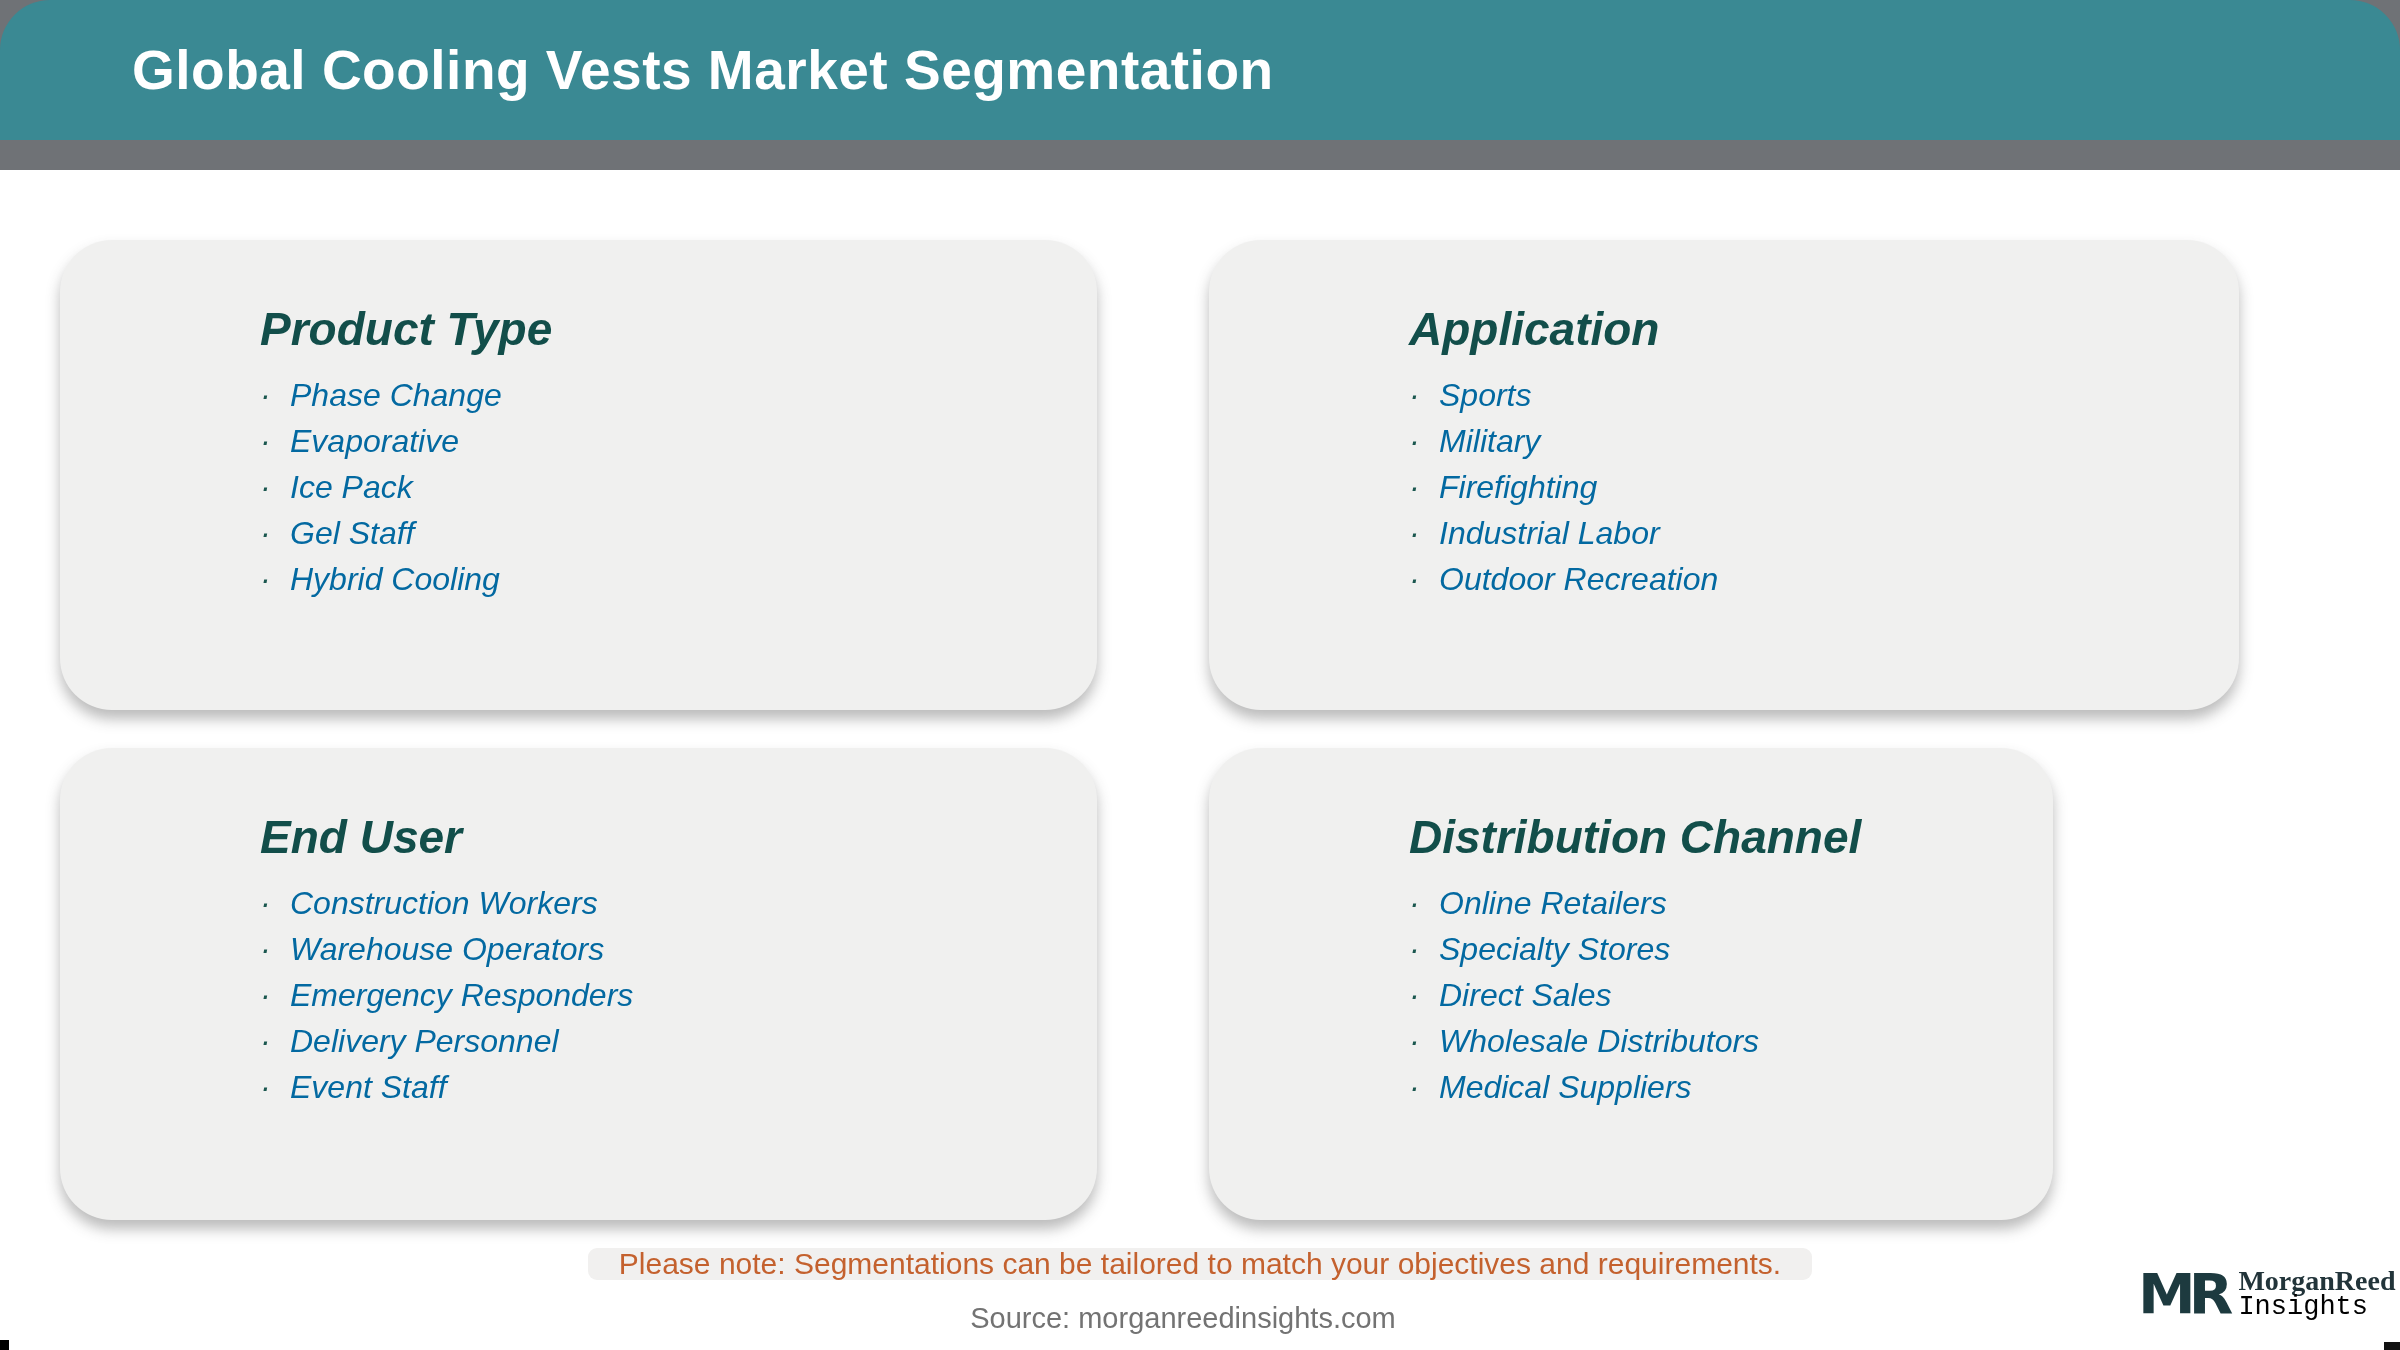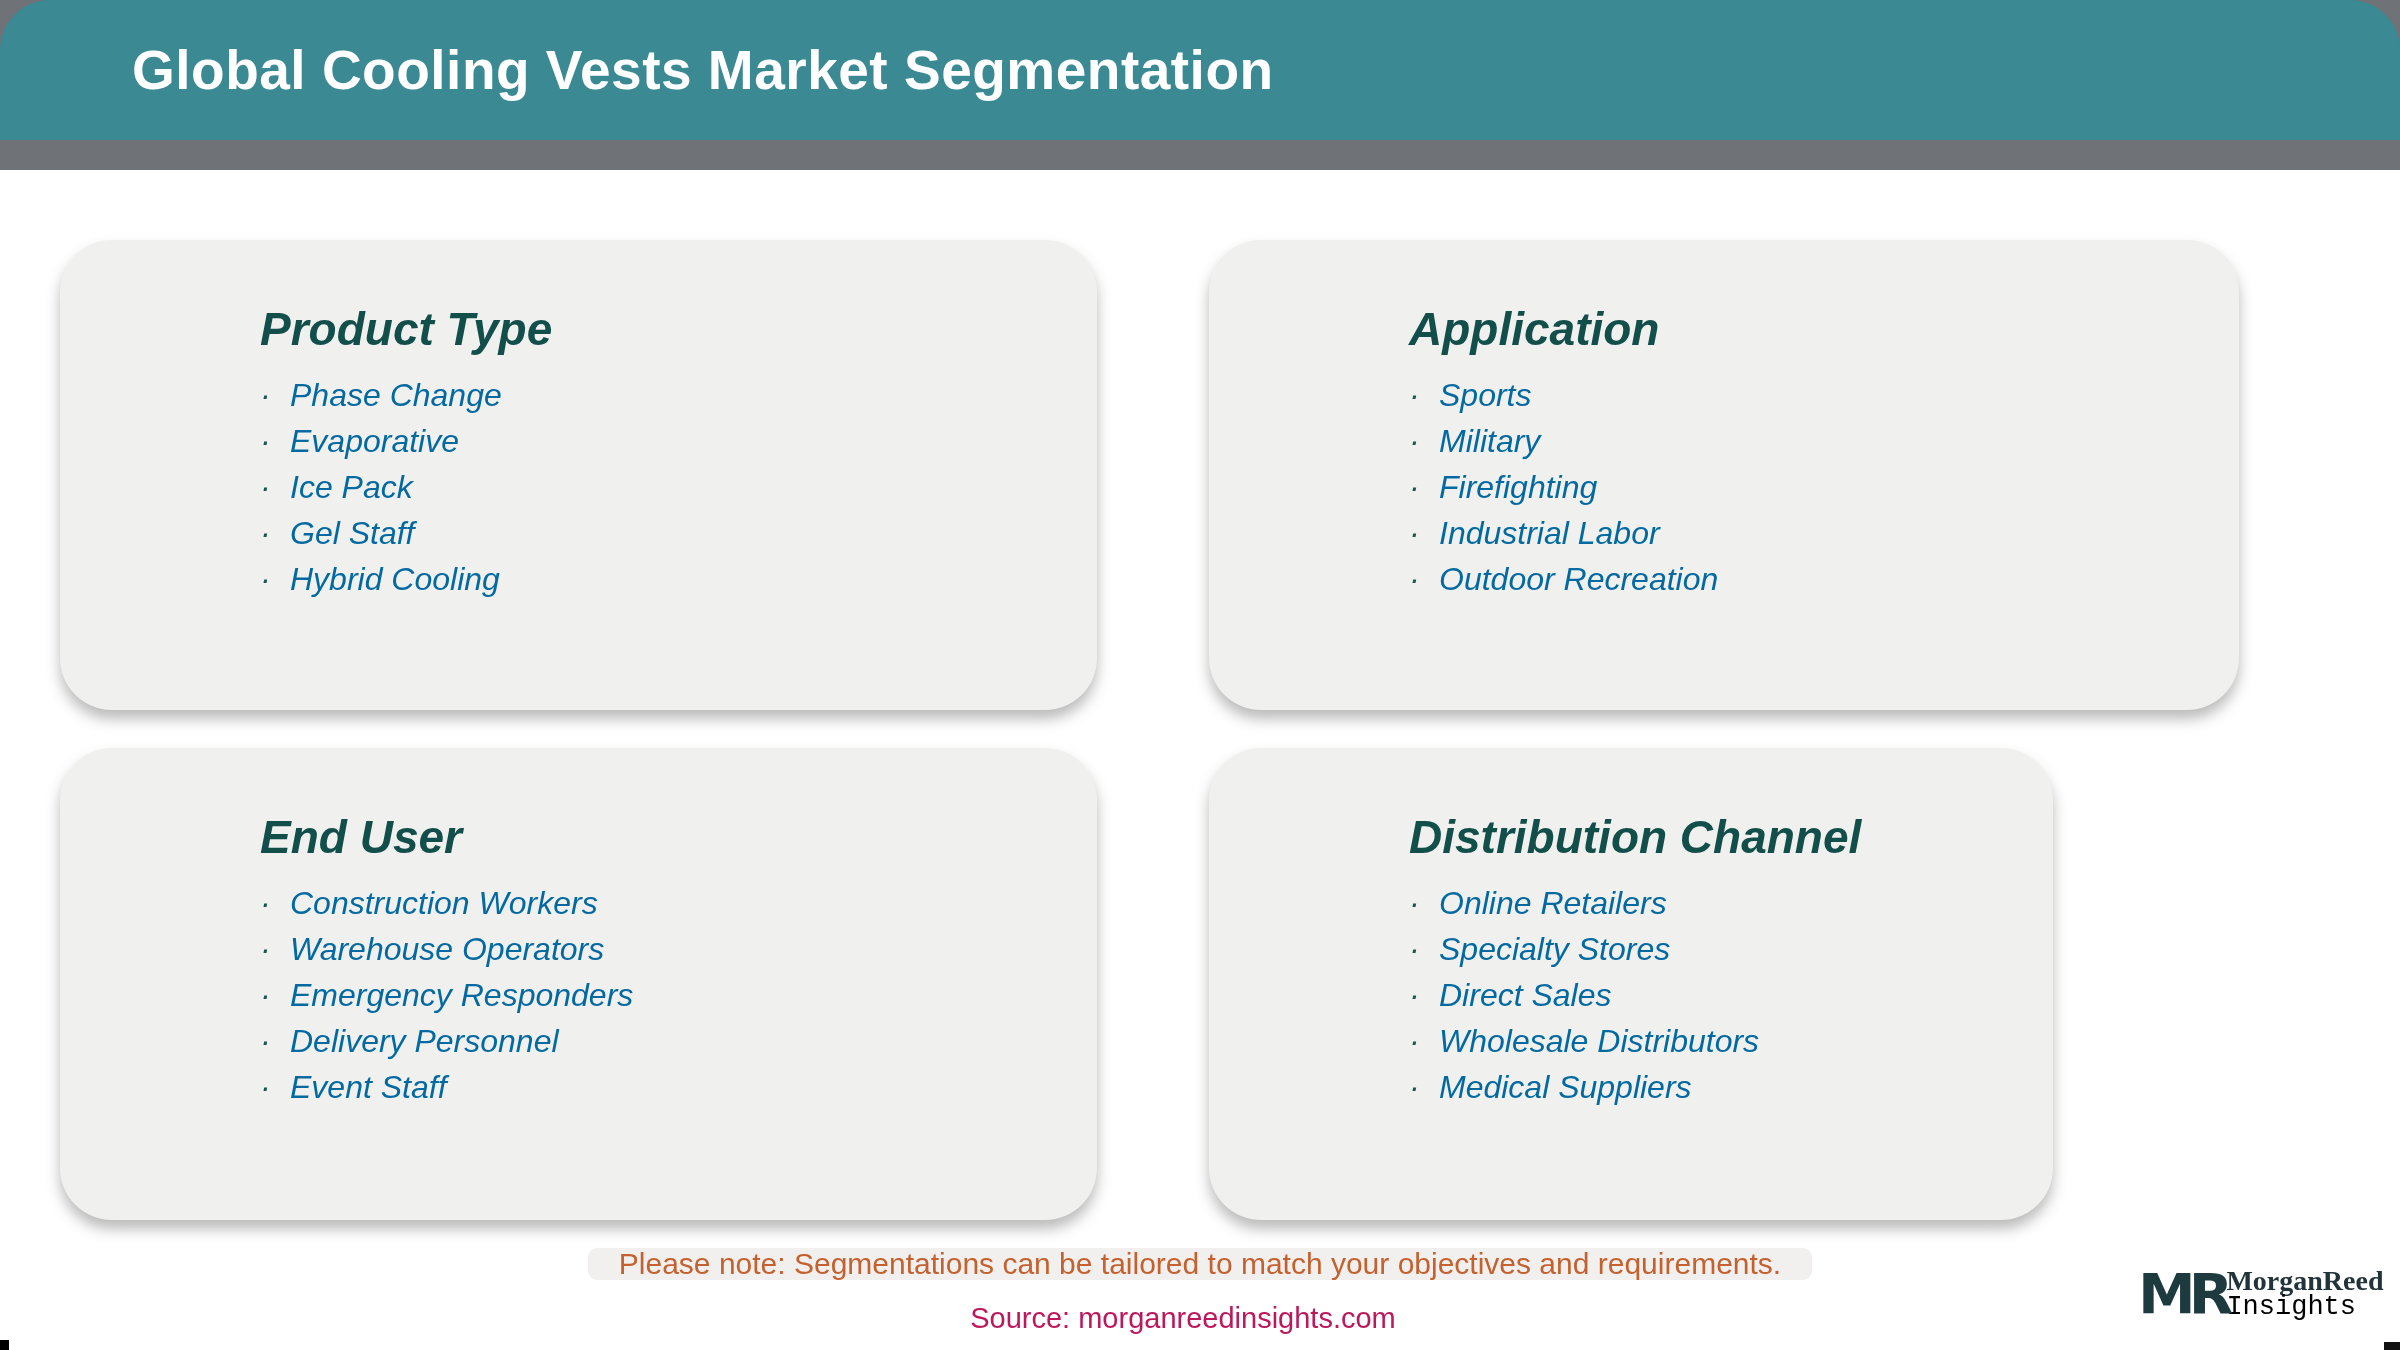"MorganReed" .logo-text { margin-left: none -> 12px }
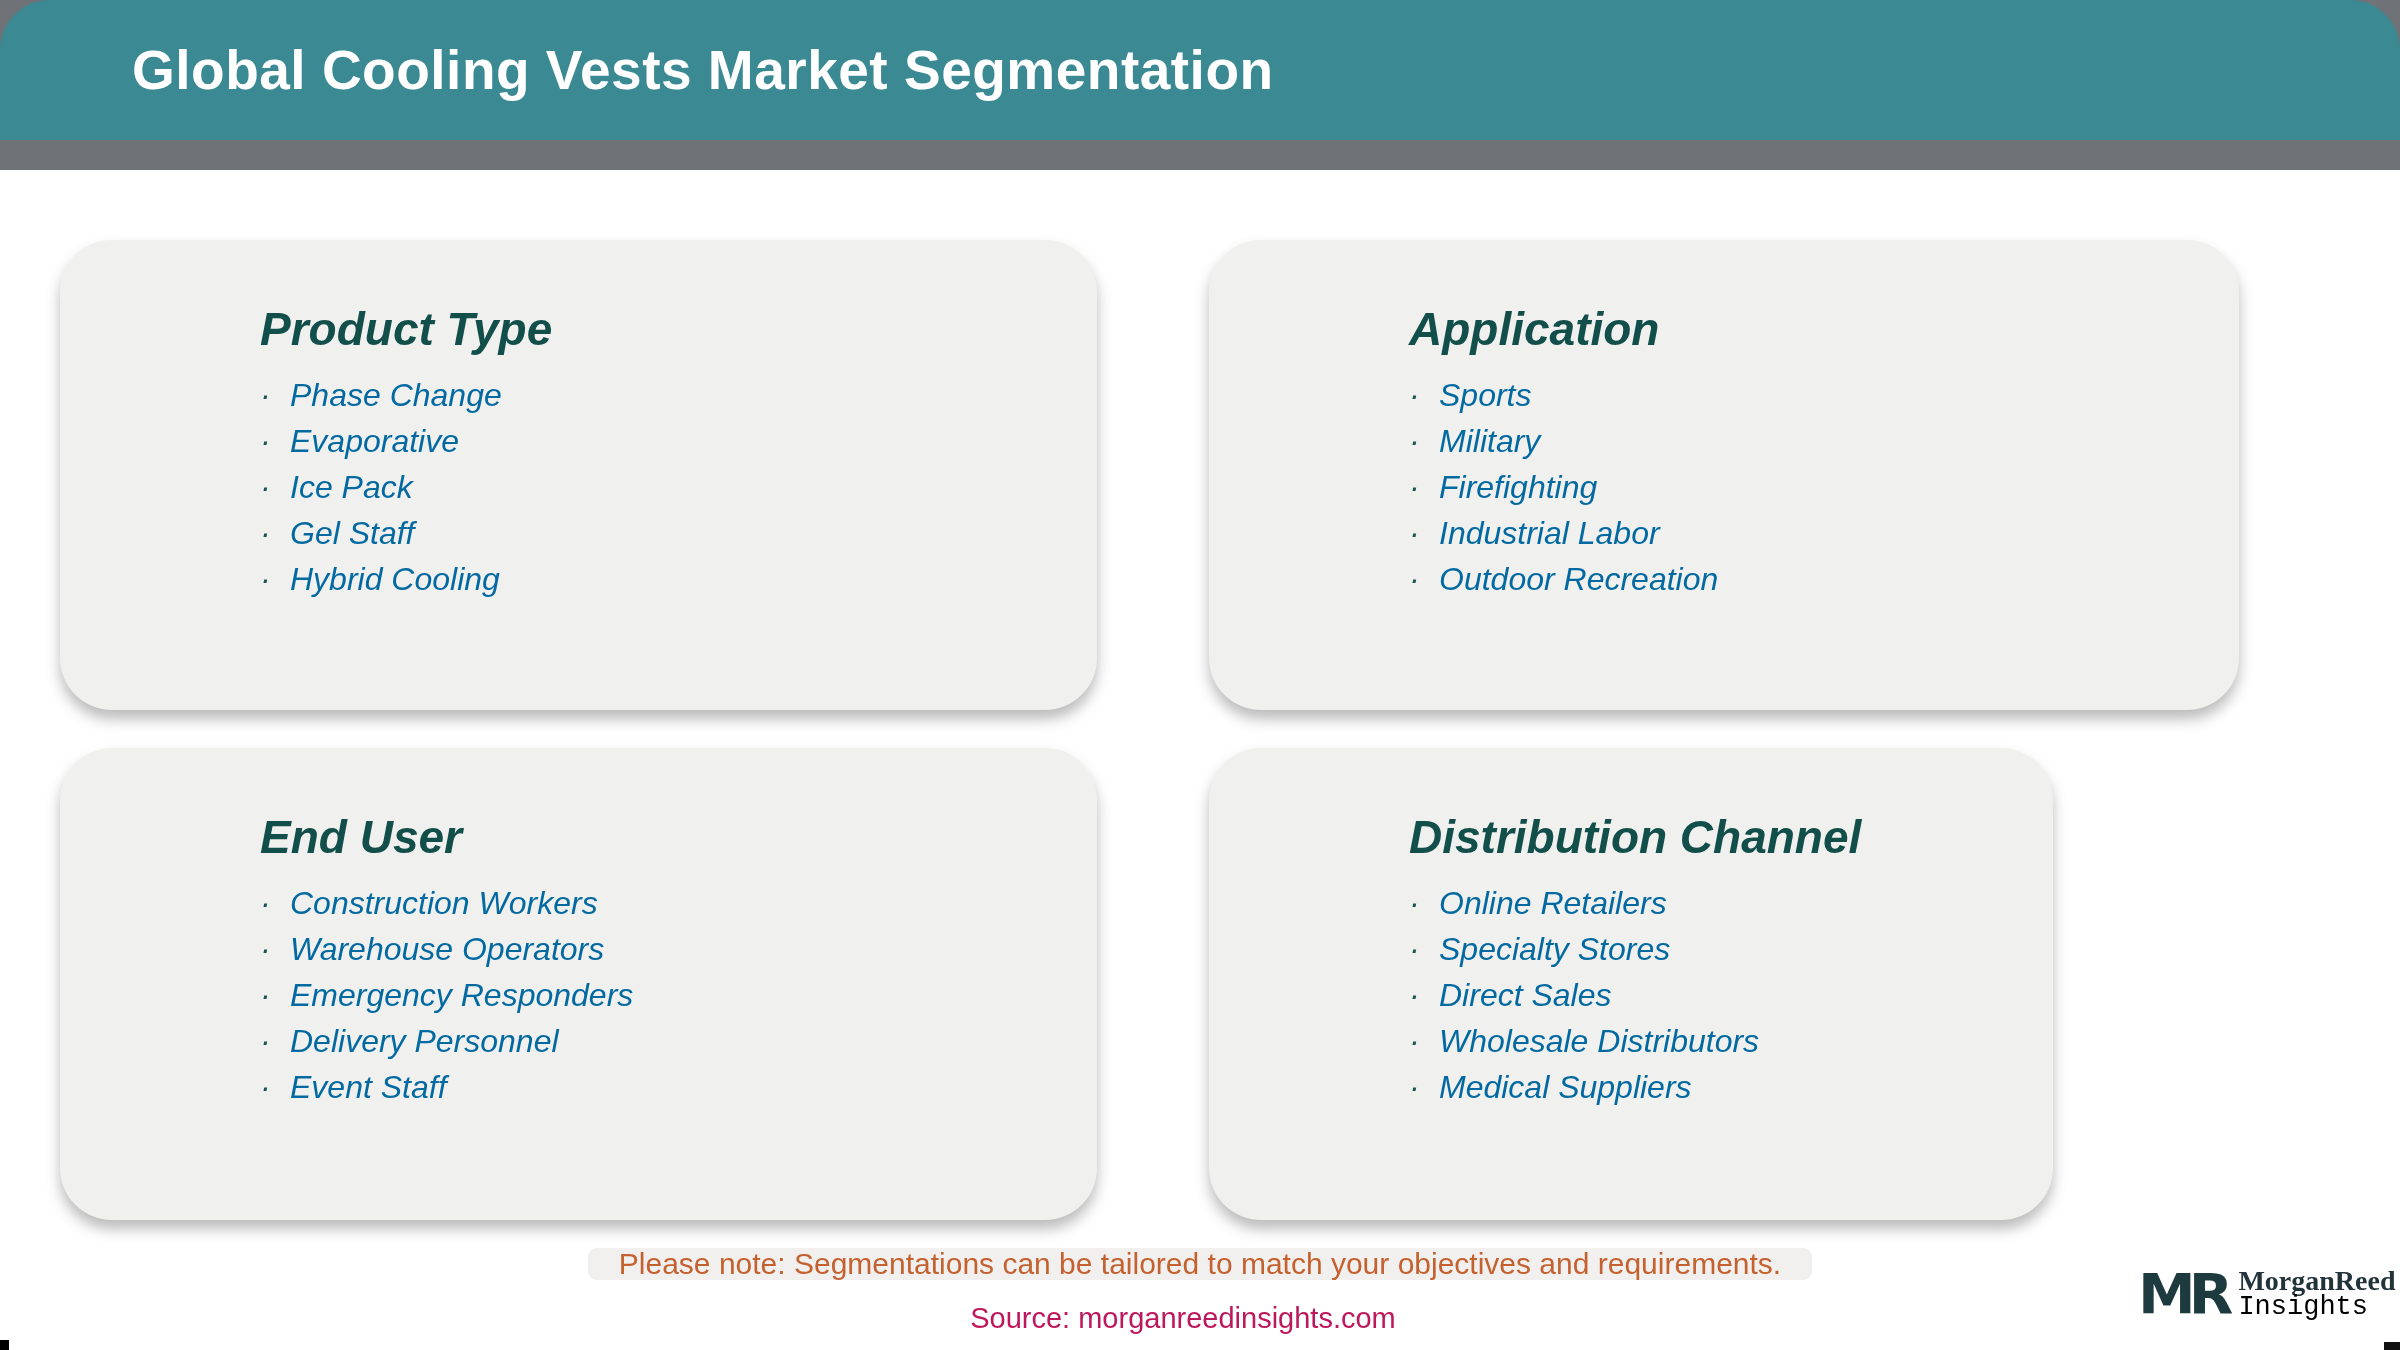"Source: morganreedinsights.com" .source-line { color: #be185d -> #737373 }
